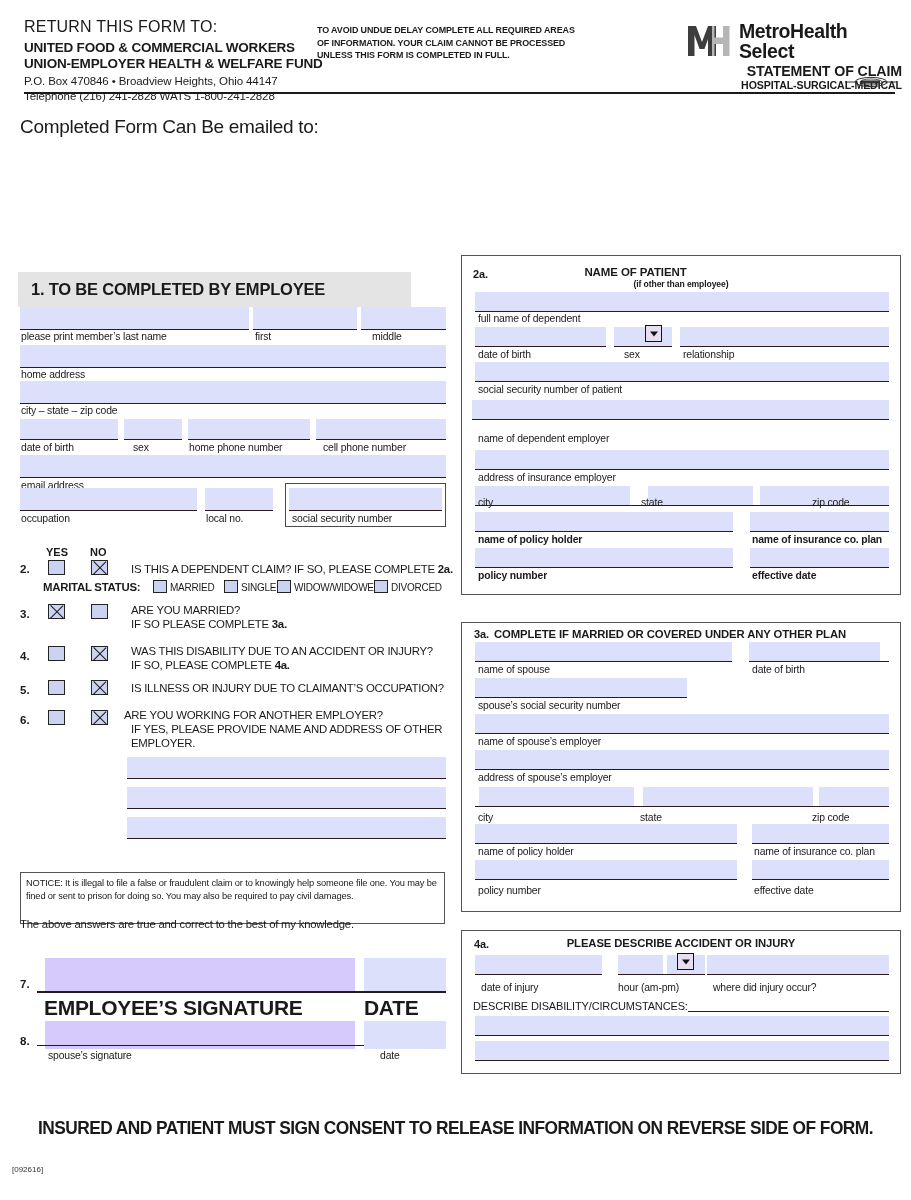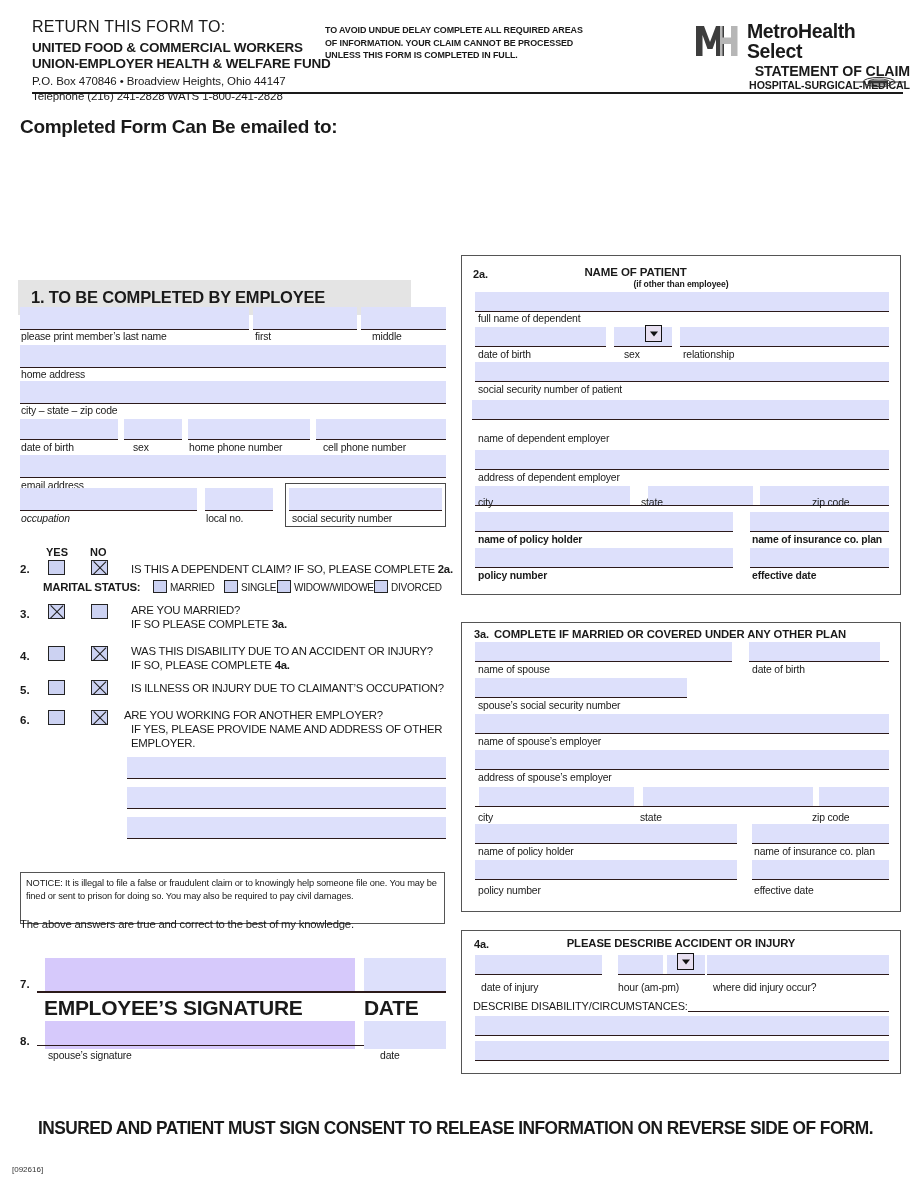"RETURN THIS FORM TO:" .hdr { left: 12px -> 4px }
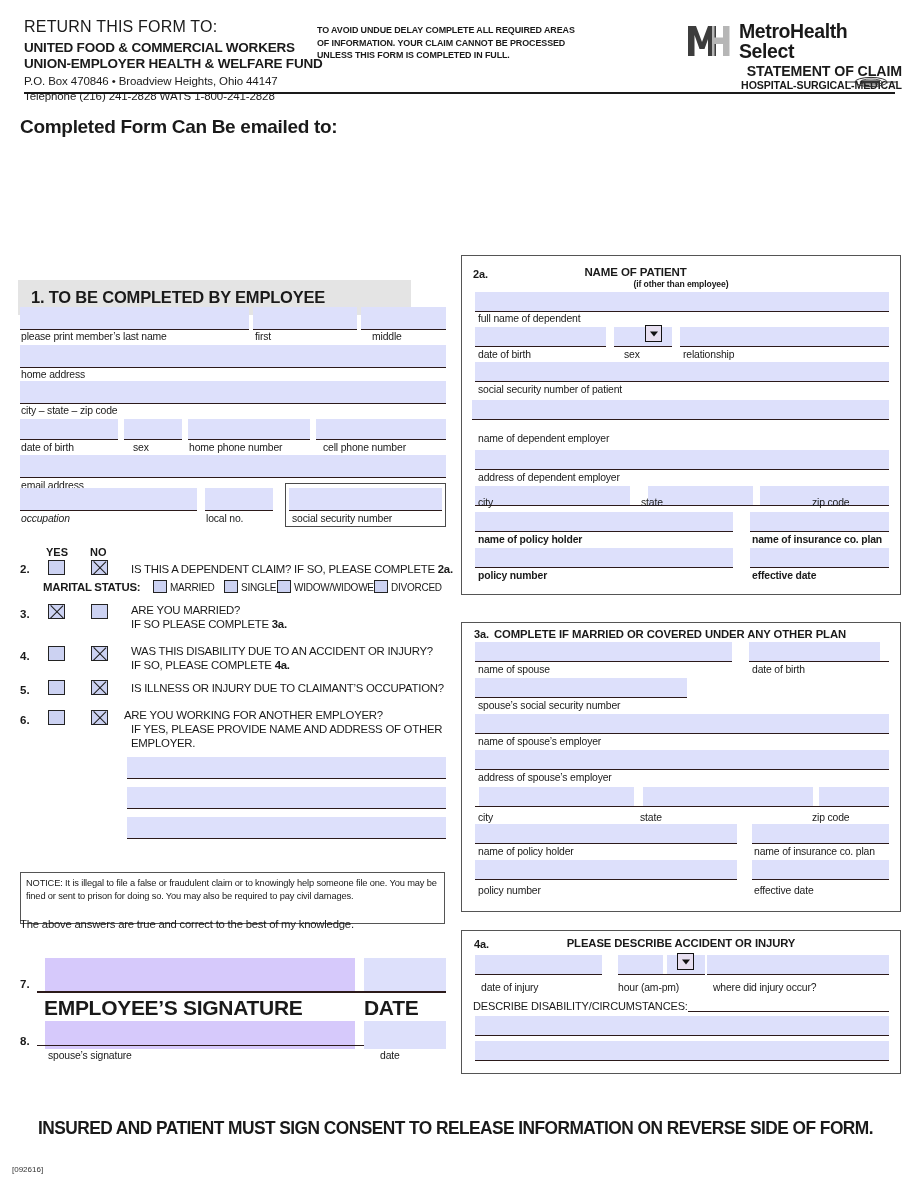"Completed Form Can Be emailed" .email-line1 { font-weight: bold -> normal }
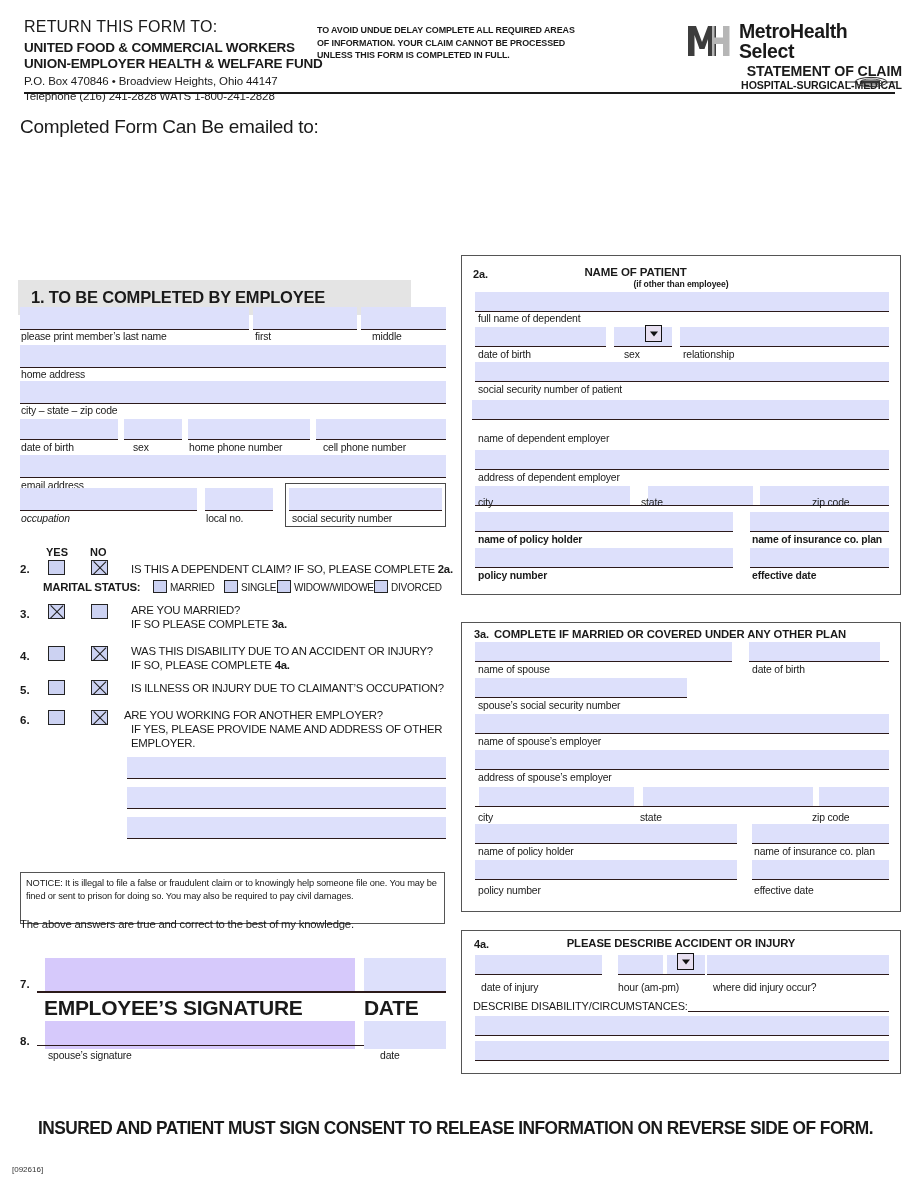"1. TO BE COMPLETED BY" .sec1bar { top: 280px -> 272px }
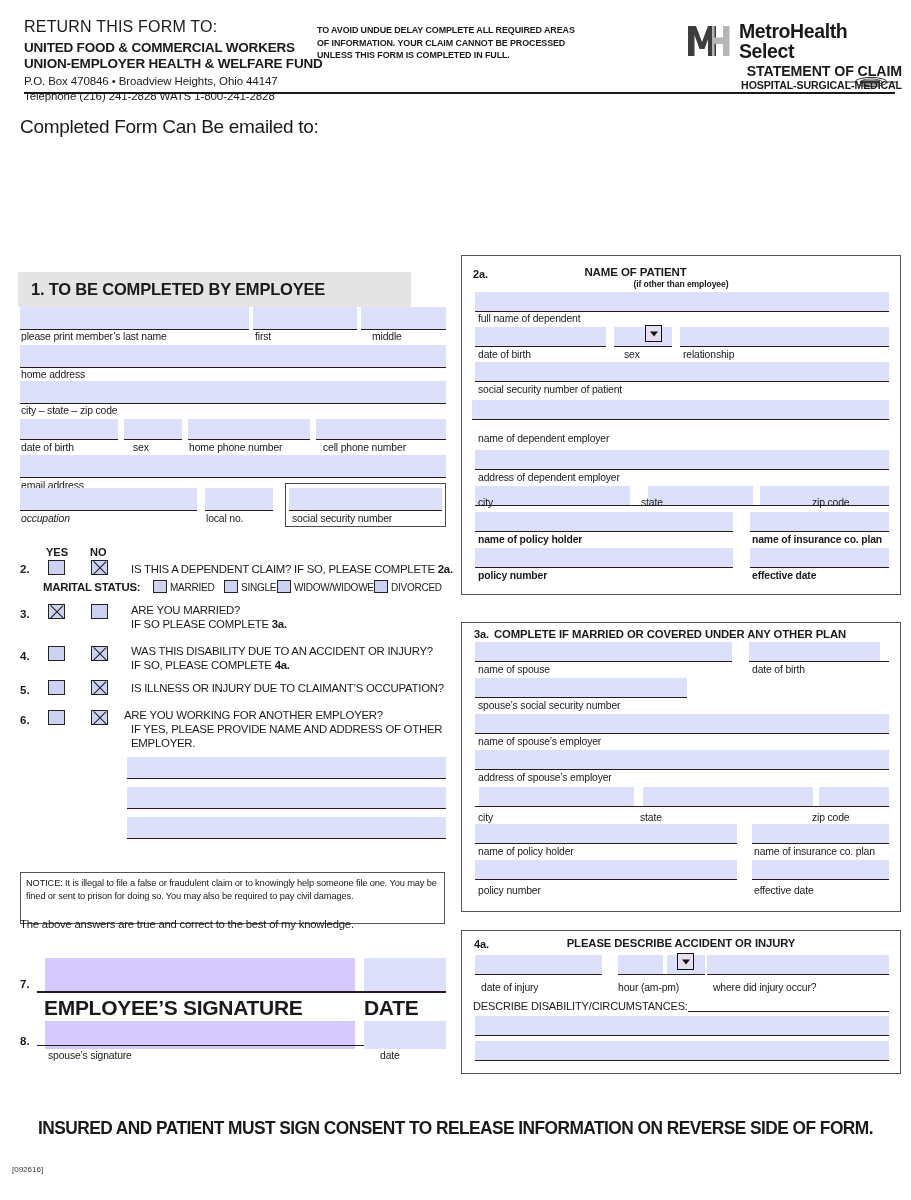"address of dependent employer" div.lbl { text: dependent -> insurance }
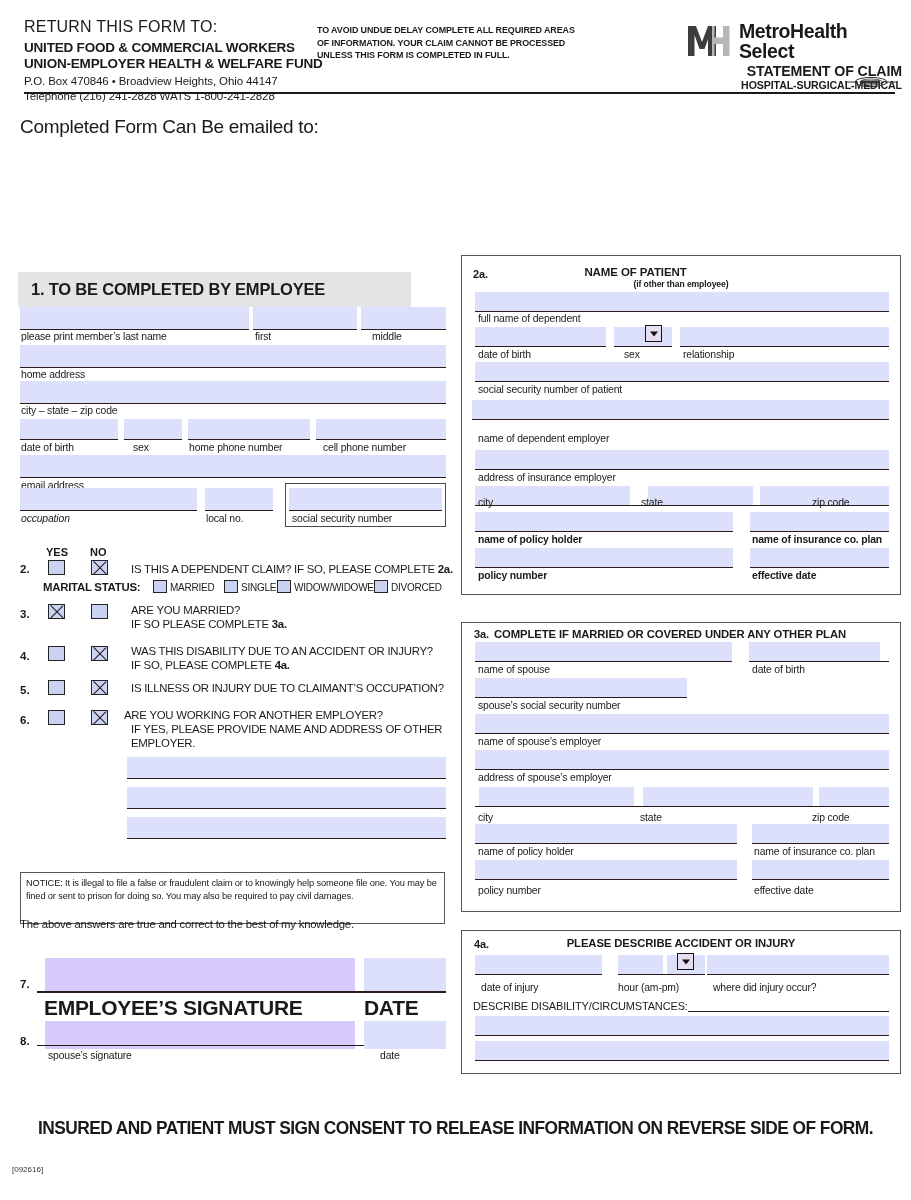"occupation" div.lbl { font-style: italic -> none }
